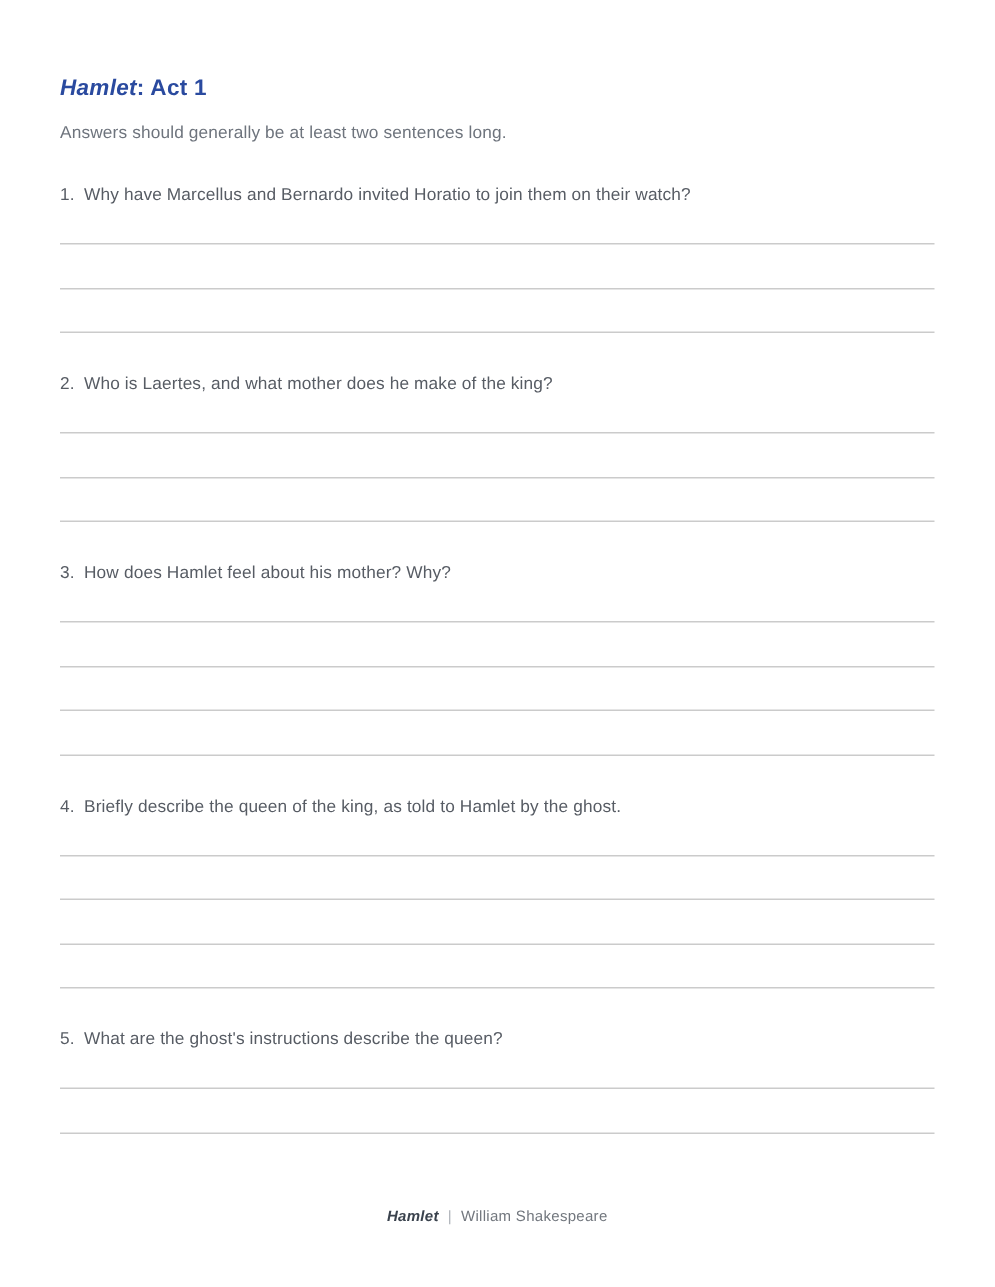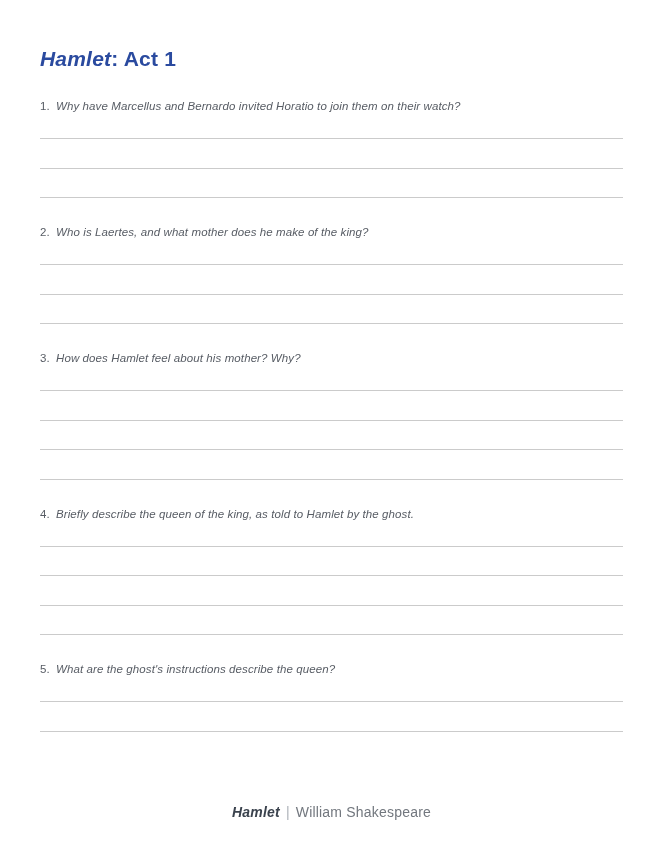"Hamlet: Act 1" h1.doc-title { font-size: 21px -> 15px }
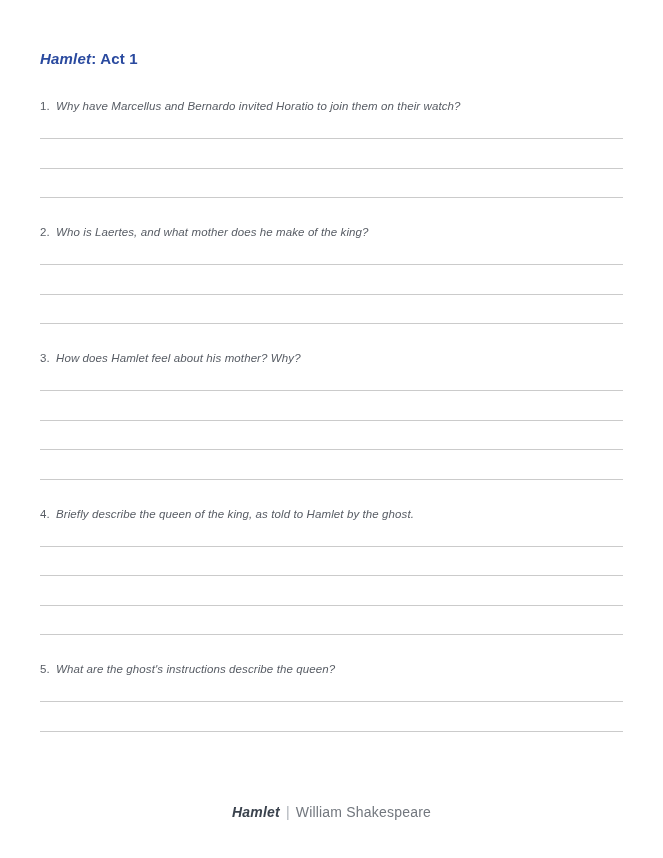"Answers should generally be at" p.instructions { html: none -> <p>Answers should generally be at least two sentences long.</p> }
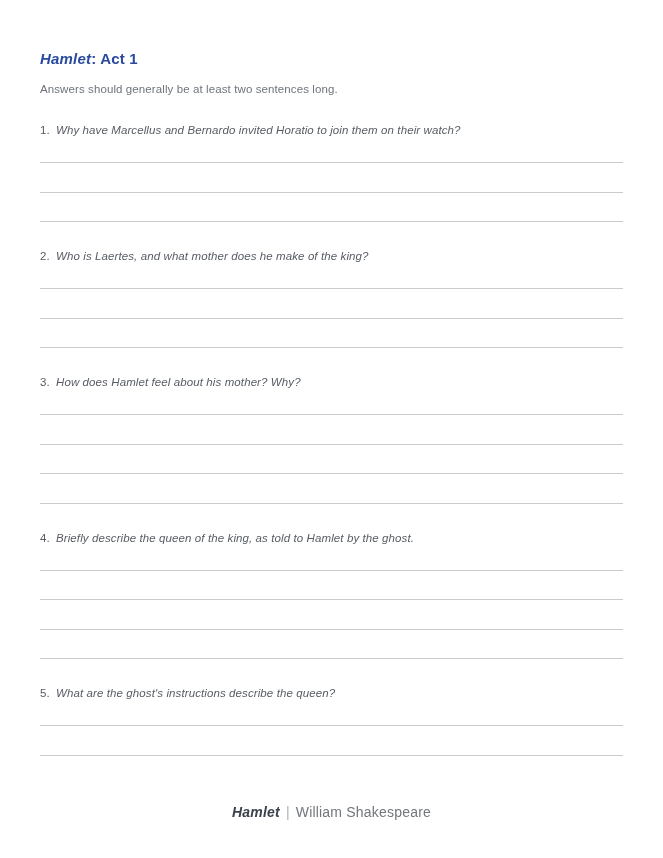"Why have Marcellus and Bernardo" .q-body { font-style: italic -> none }
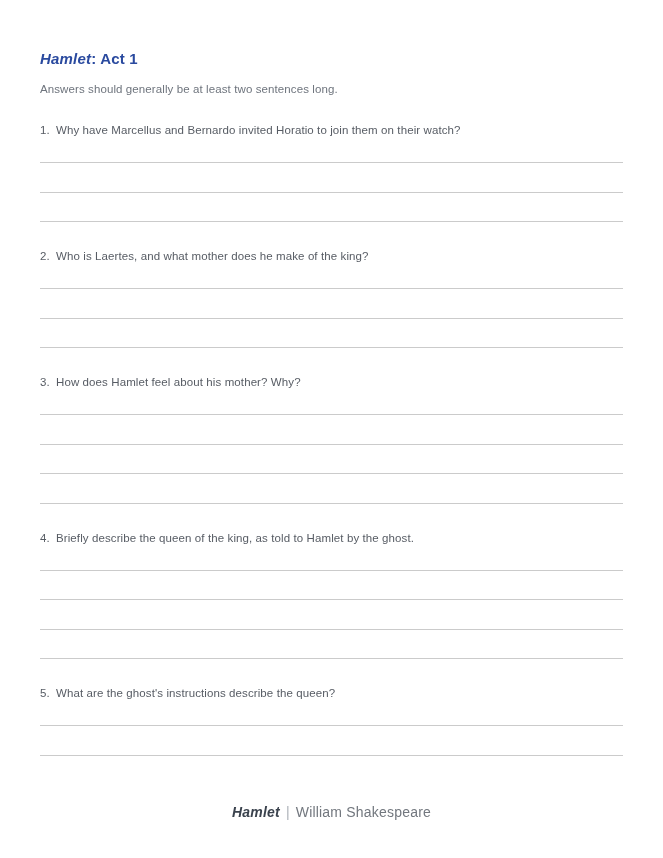"Hamlet | William Shakespeare" footer.page-footer { font-size: 14px -> 10px }
